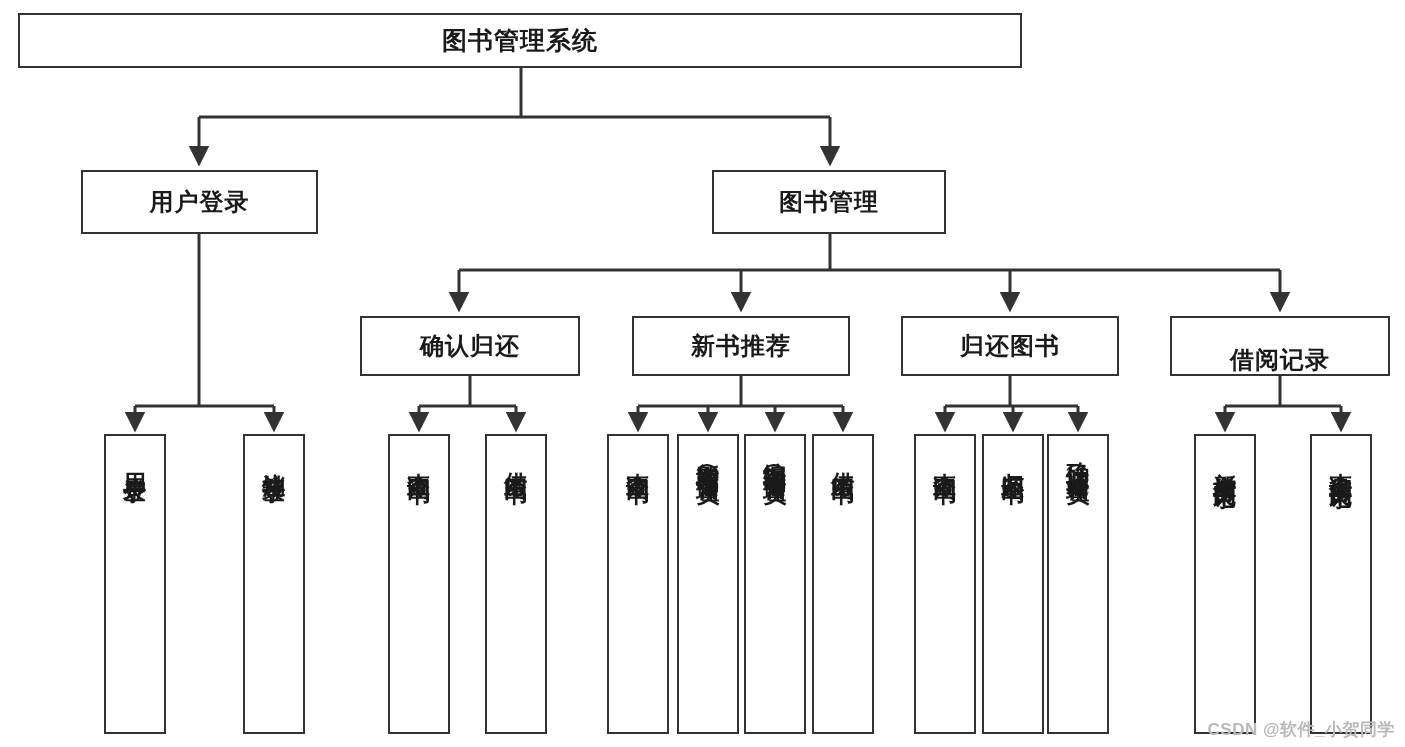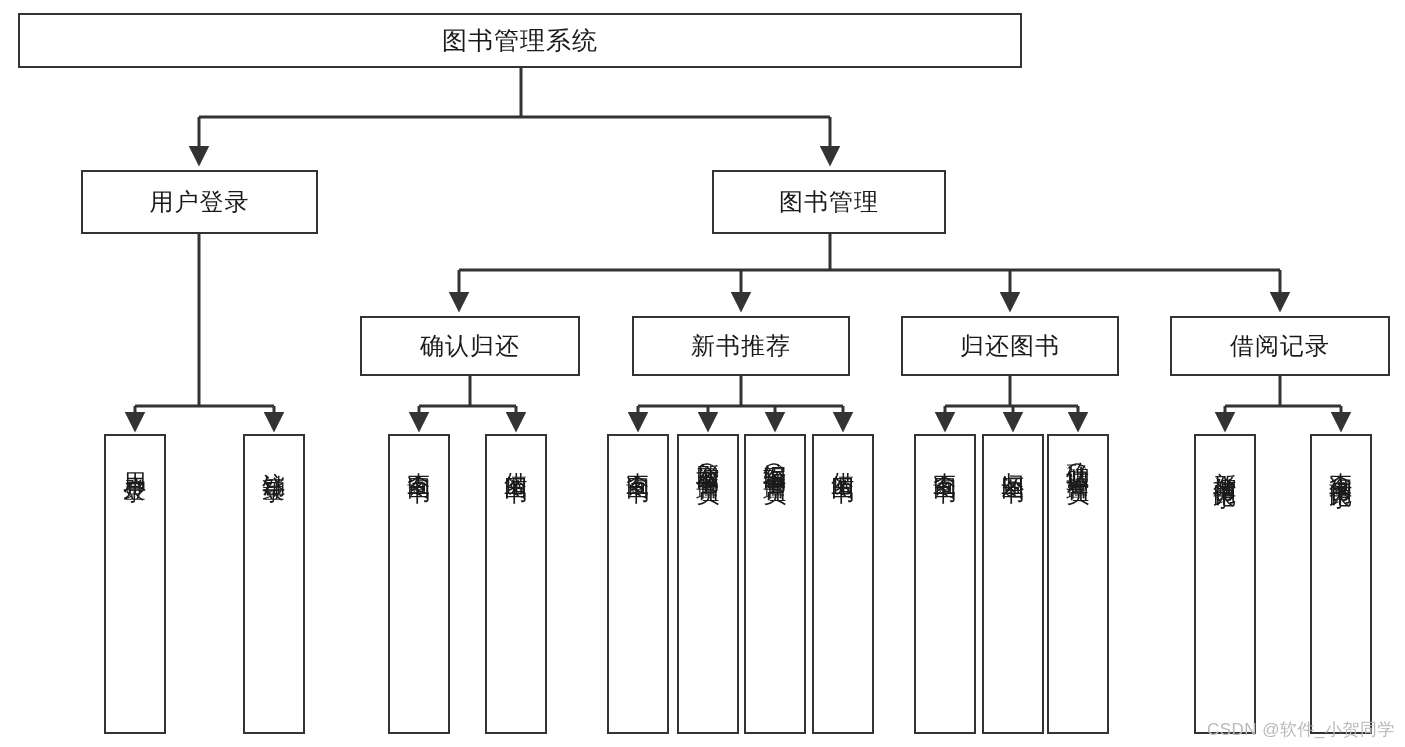"图书管理系统" .node .label { font-weight: none -> bold }
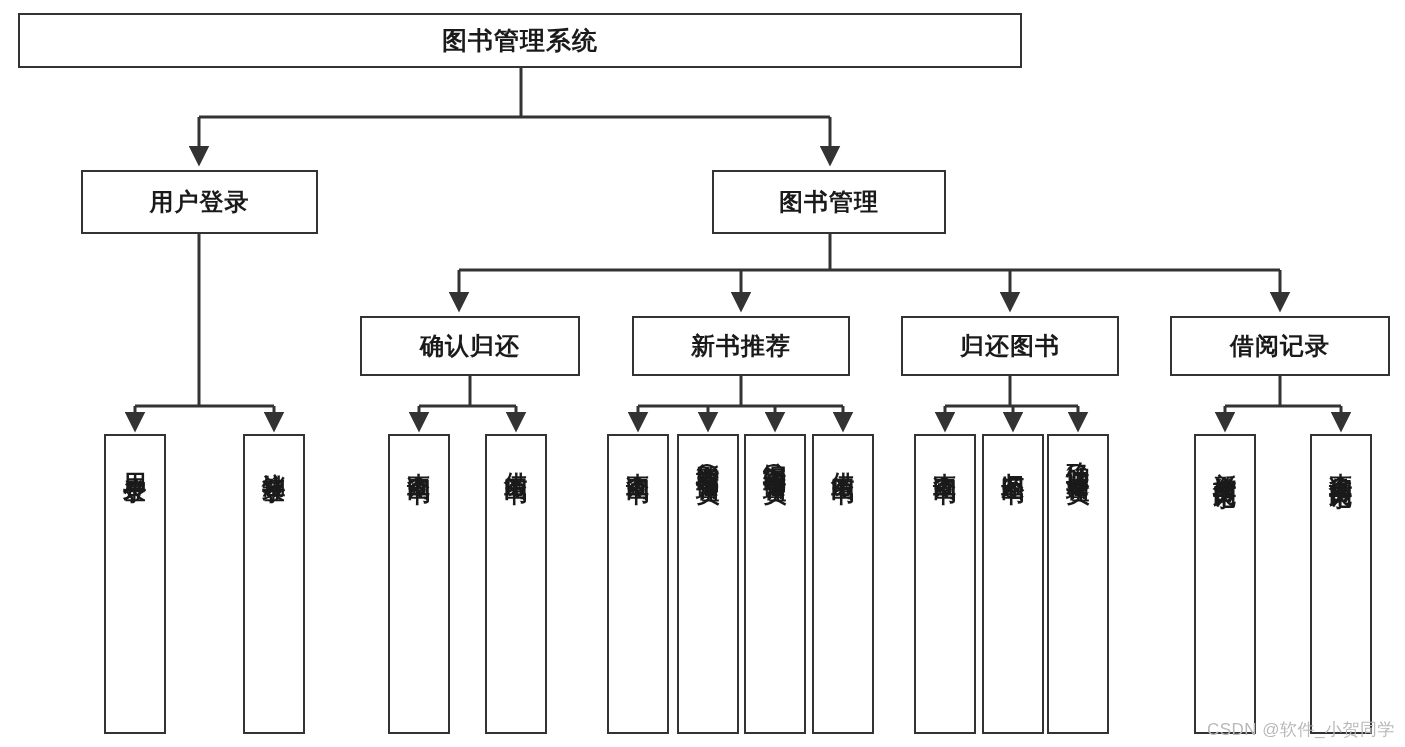"借阅记录" div.node { align-items: none -> flex-end }
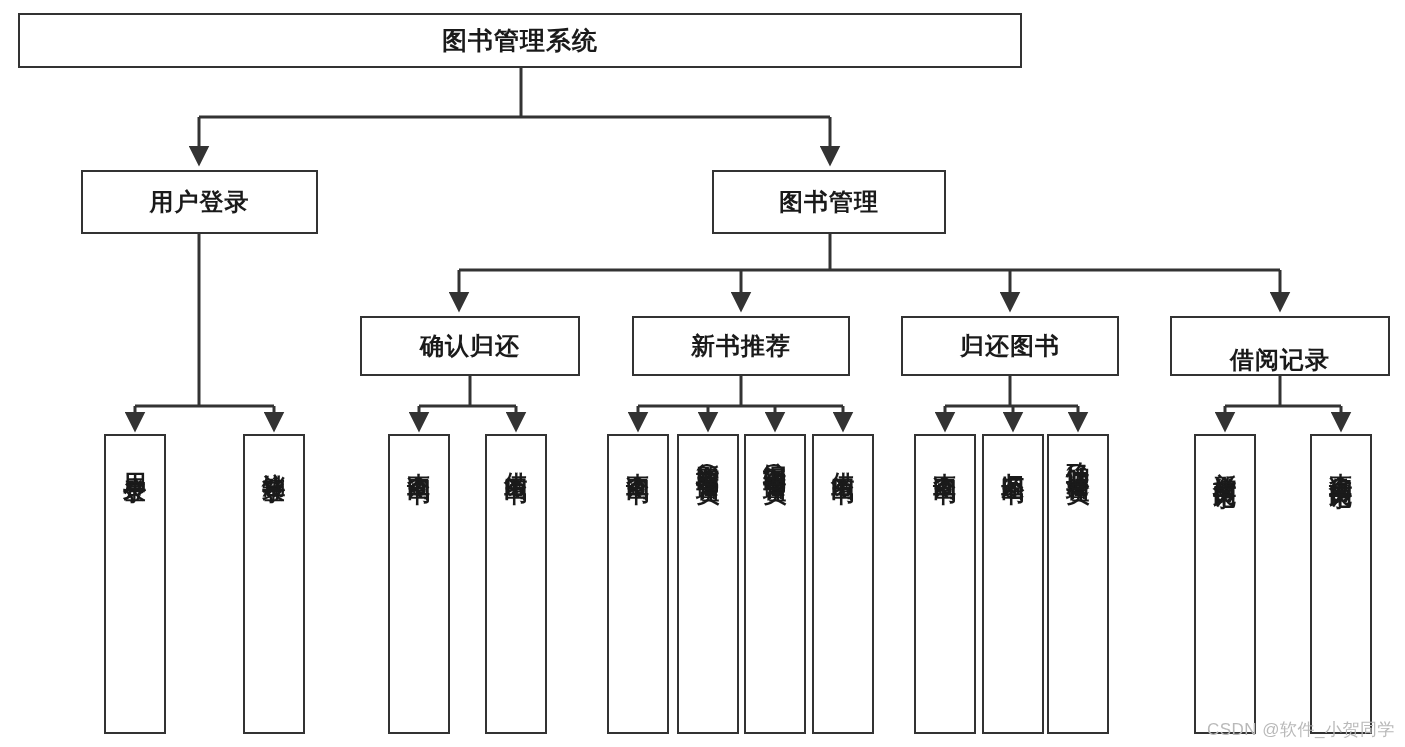"CSDN @软件_小贺同学" .watermark { font-weight: none -> bold }
